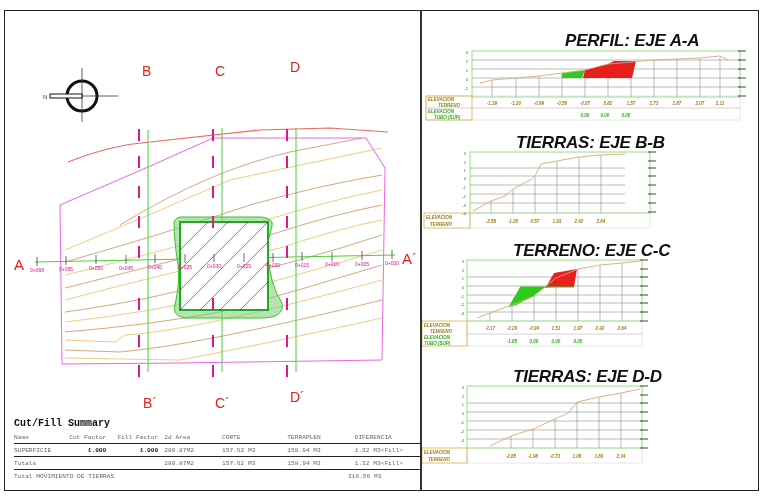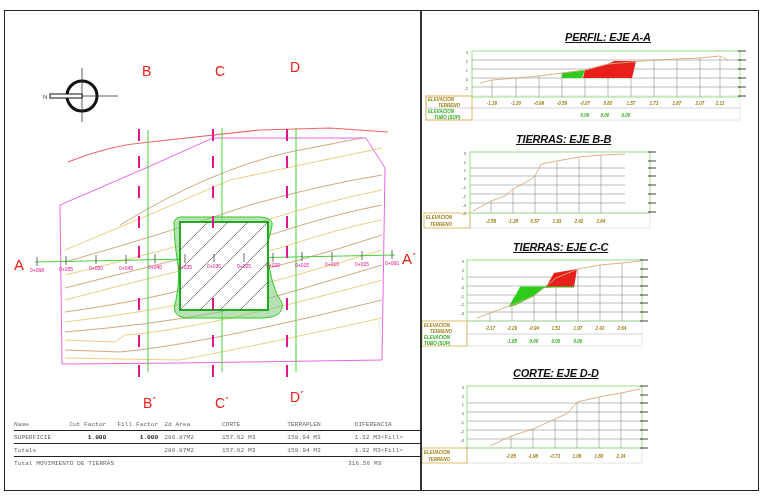"PERFIL: EJE A-A" .ptitle { font-size: 11px -> 17px; text-decoration: underline -> none }
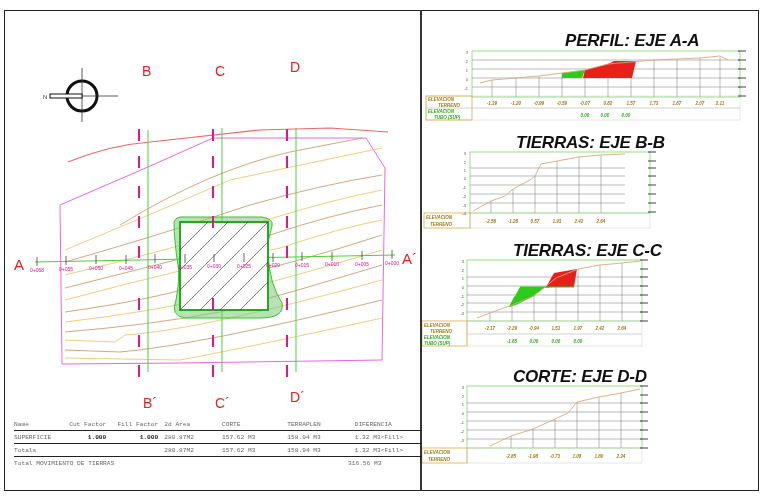"TIERRAS: EJE C-C" div.ptitle { text: TIERRAS -> TERRENO }
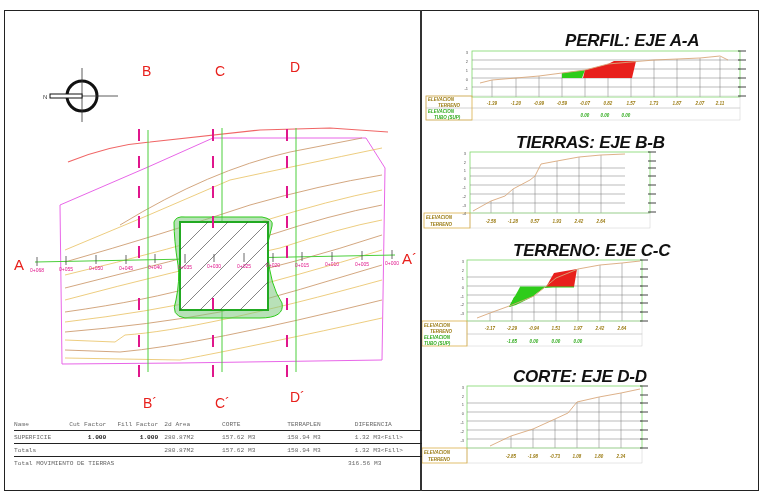"CORTE: EJE D-D" div.ptitle { text: CORTE -> TIERRAS }
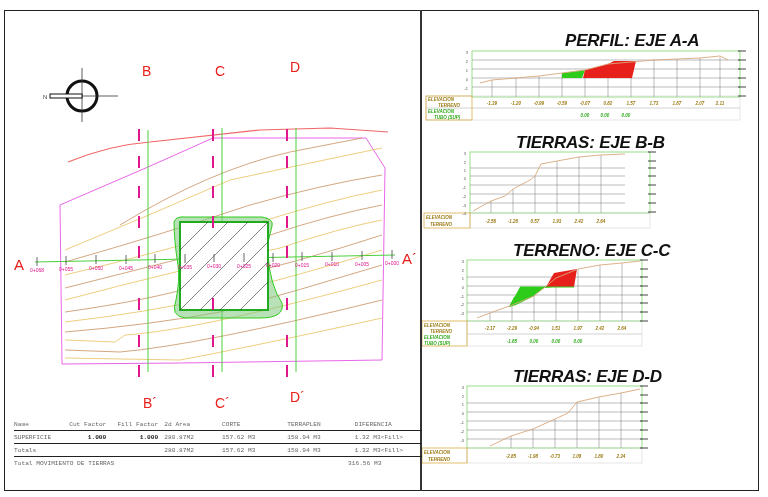"Cut/Fill Summary" div.title { html: none -> <div>Cut/Fill Summary</div> }
